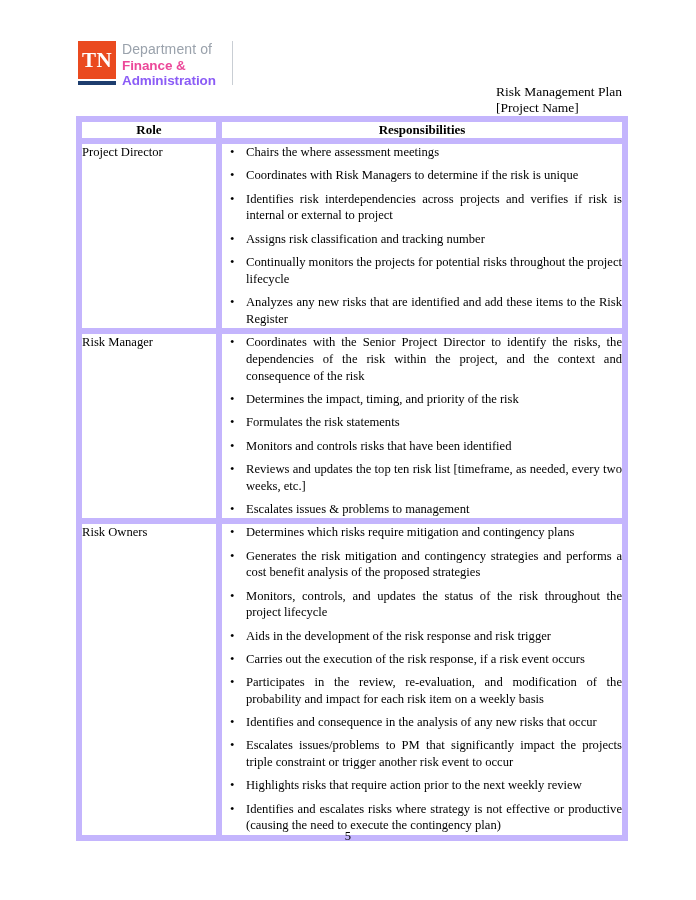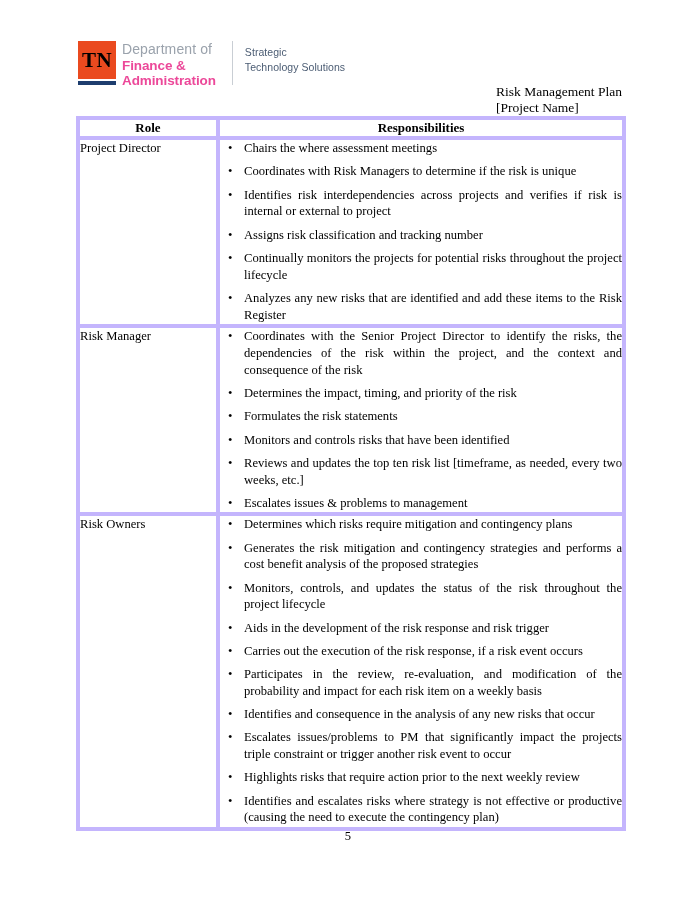"TN" .logo-tn { color: #000000 -> #ffffff }
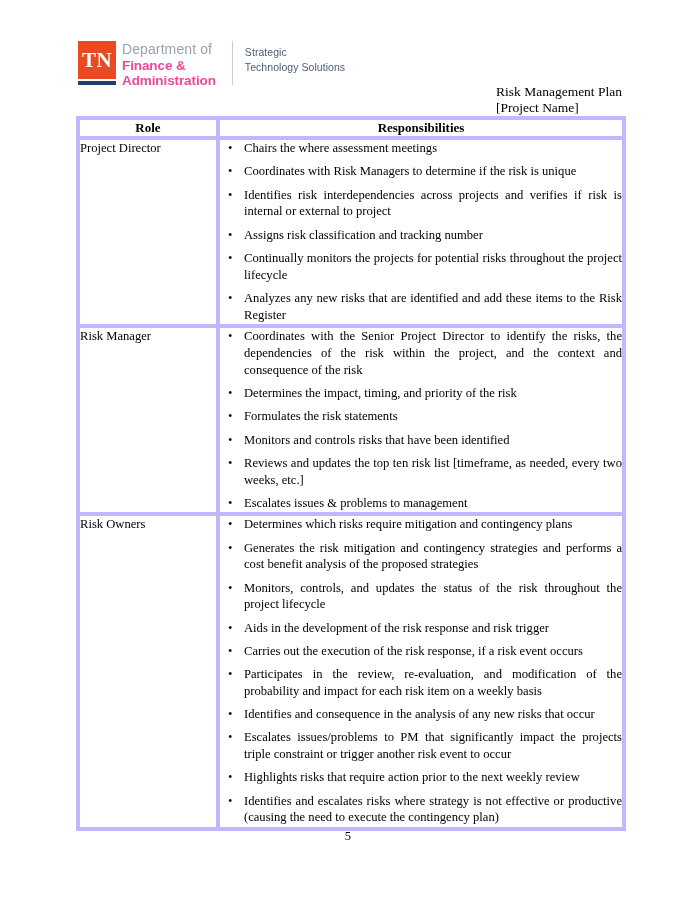"Strategic" div.logo-sub { html: <div> <div>Strategic</div> <div>Technology Solutions</div> </div> -> none }
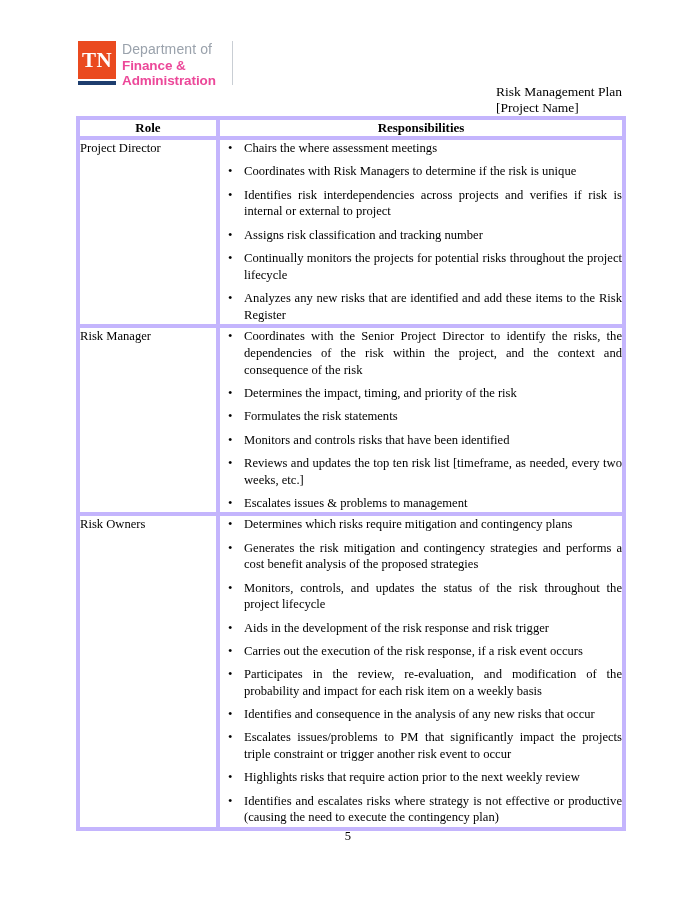"Administration" .logo-adm { color: #ec4899 -> #8b5cf6 }
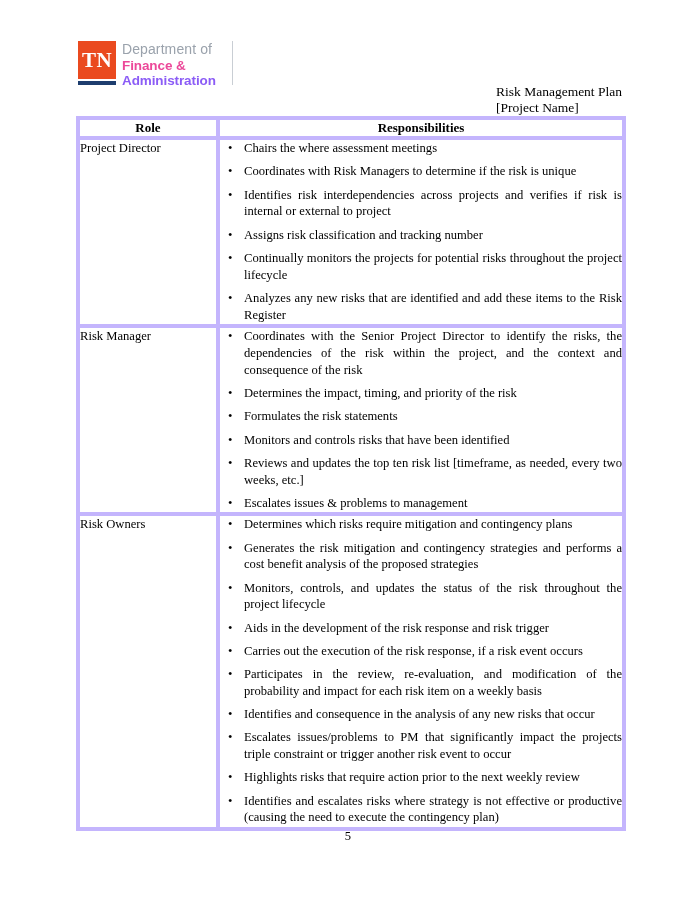"Role" .risk-table td, .risk-table th { border: 4px solid #c4b5fd -> 6px solid #c4b5fd }
